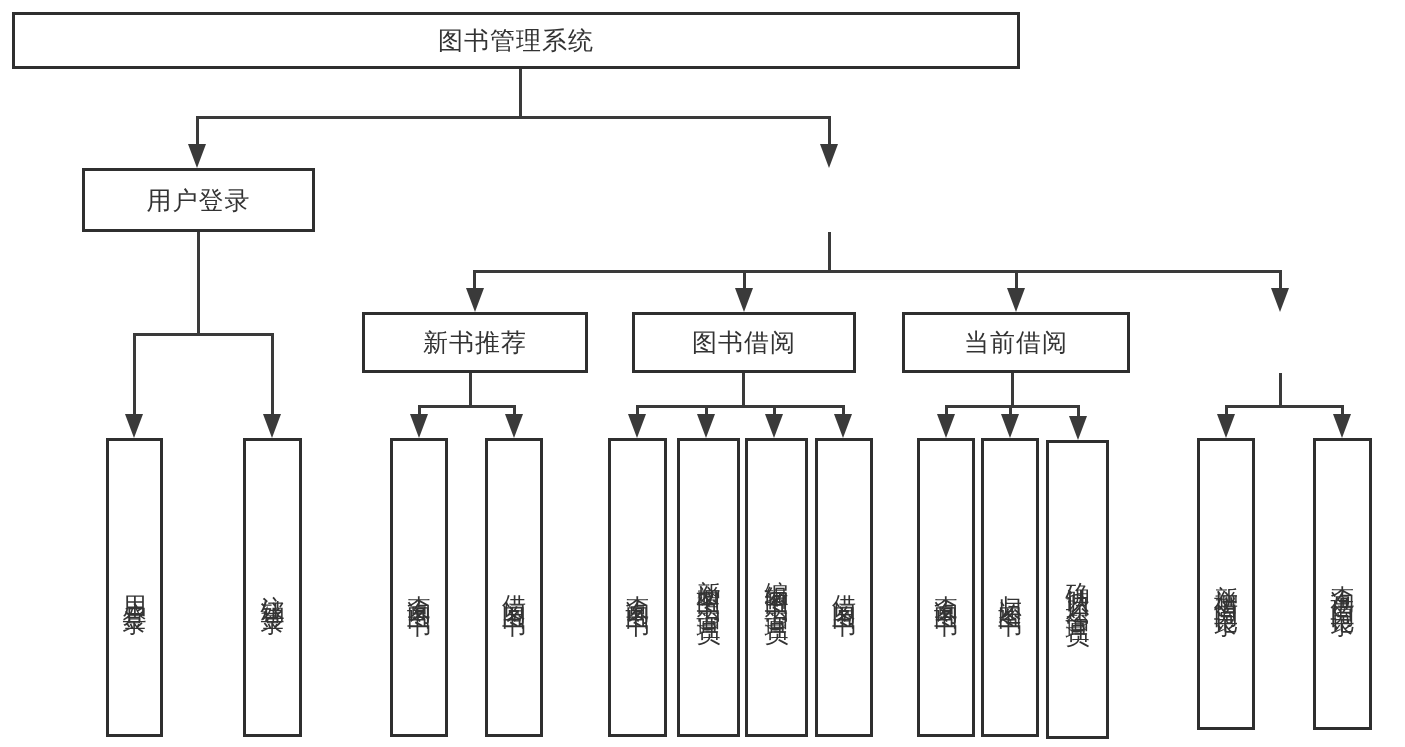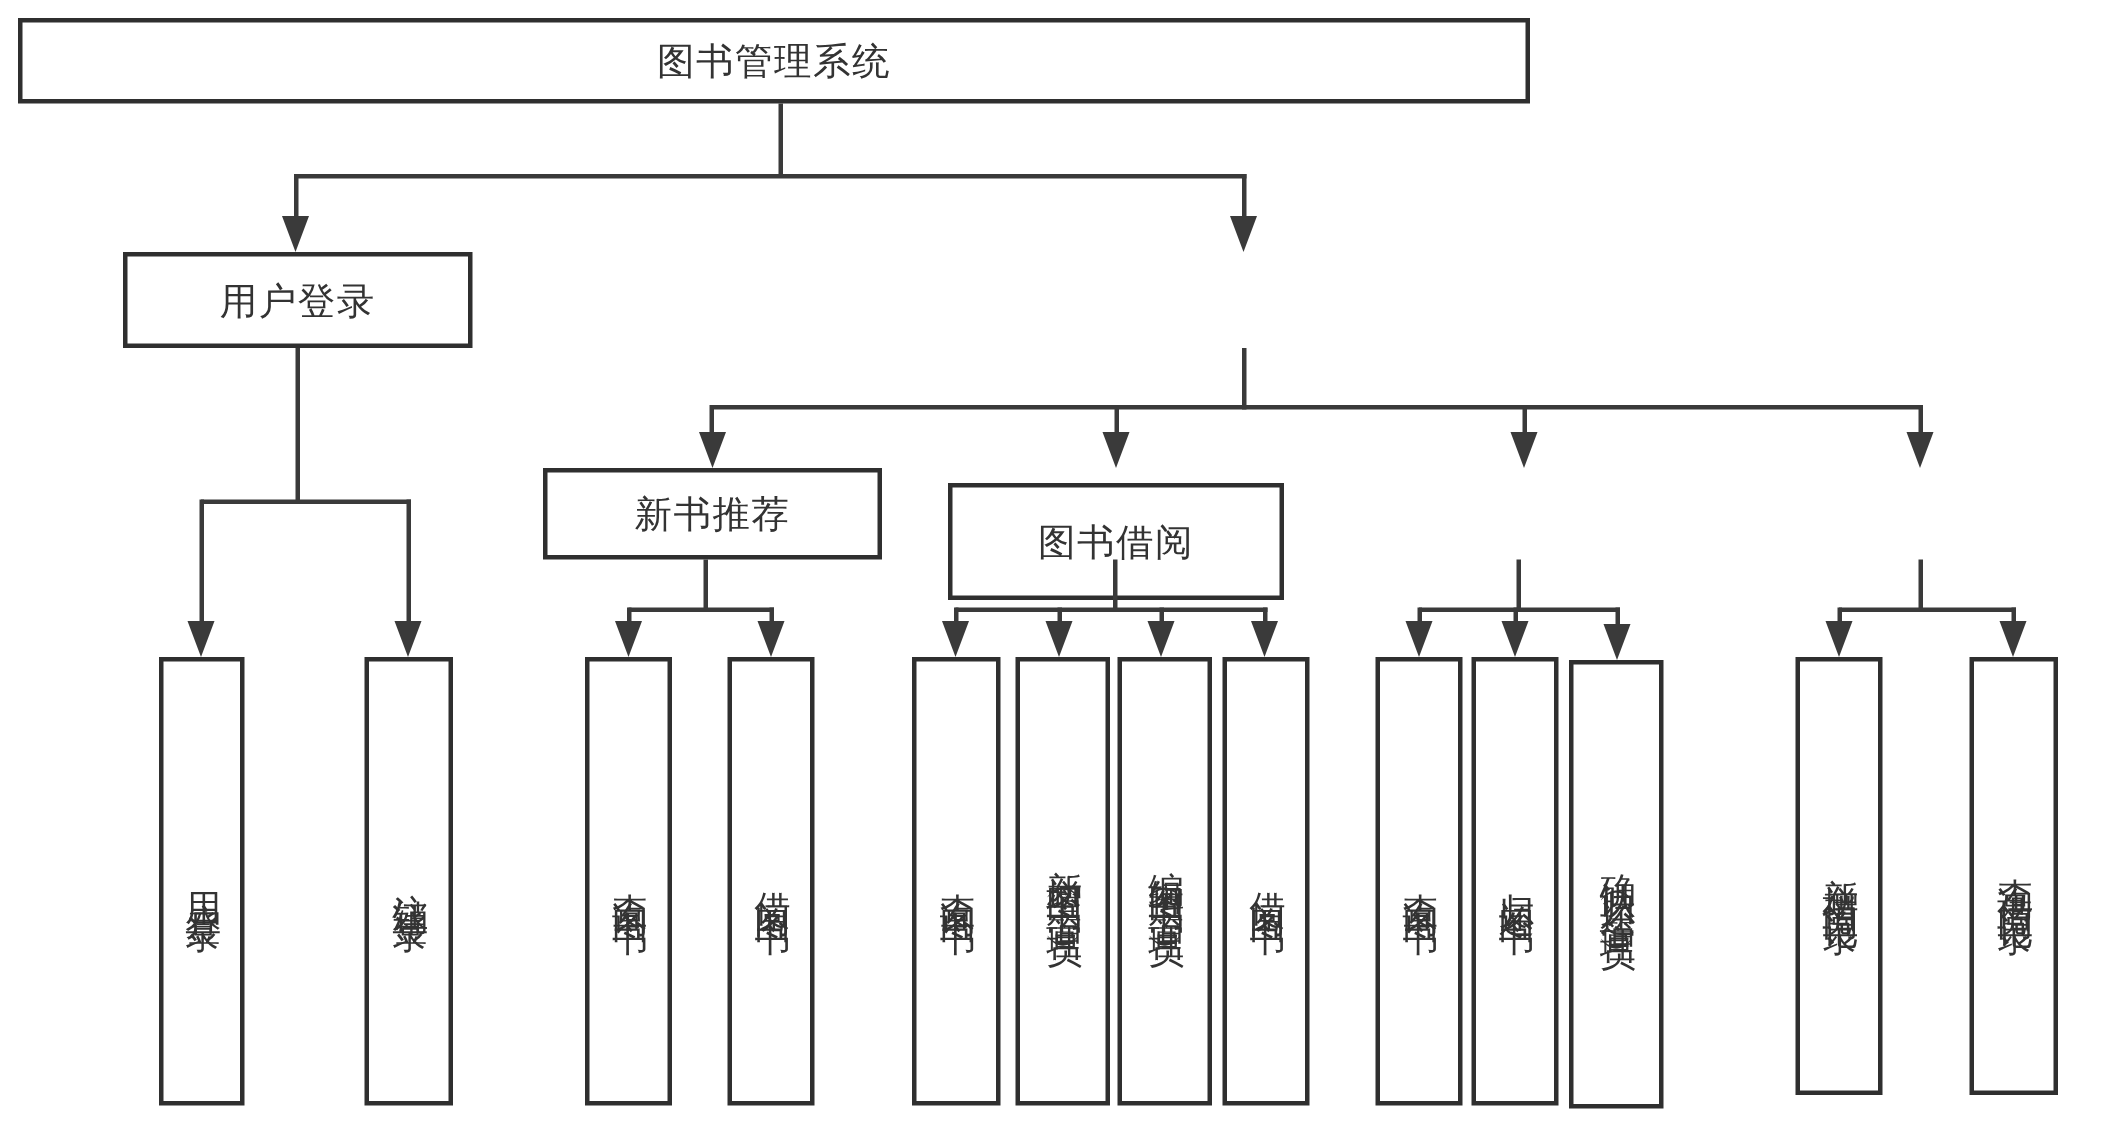"图书借阅" div.box { height: 78px -> 61px; top: 322px -> 312px }
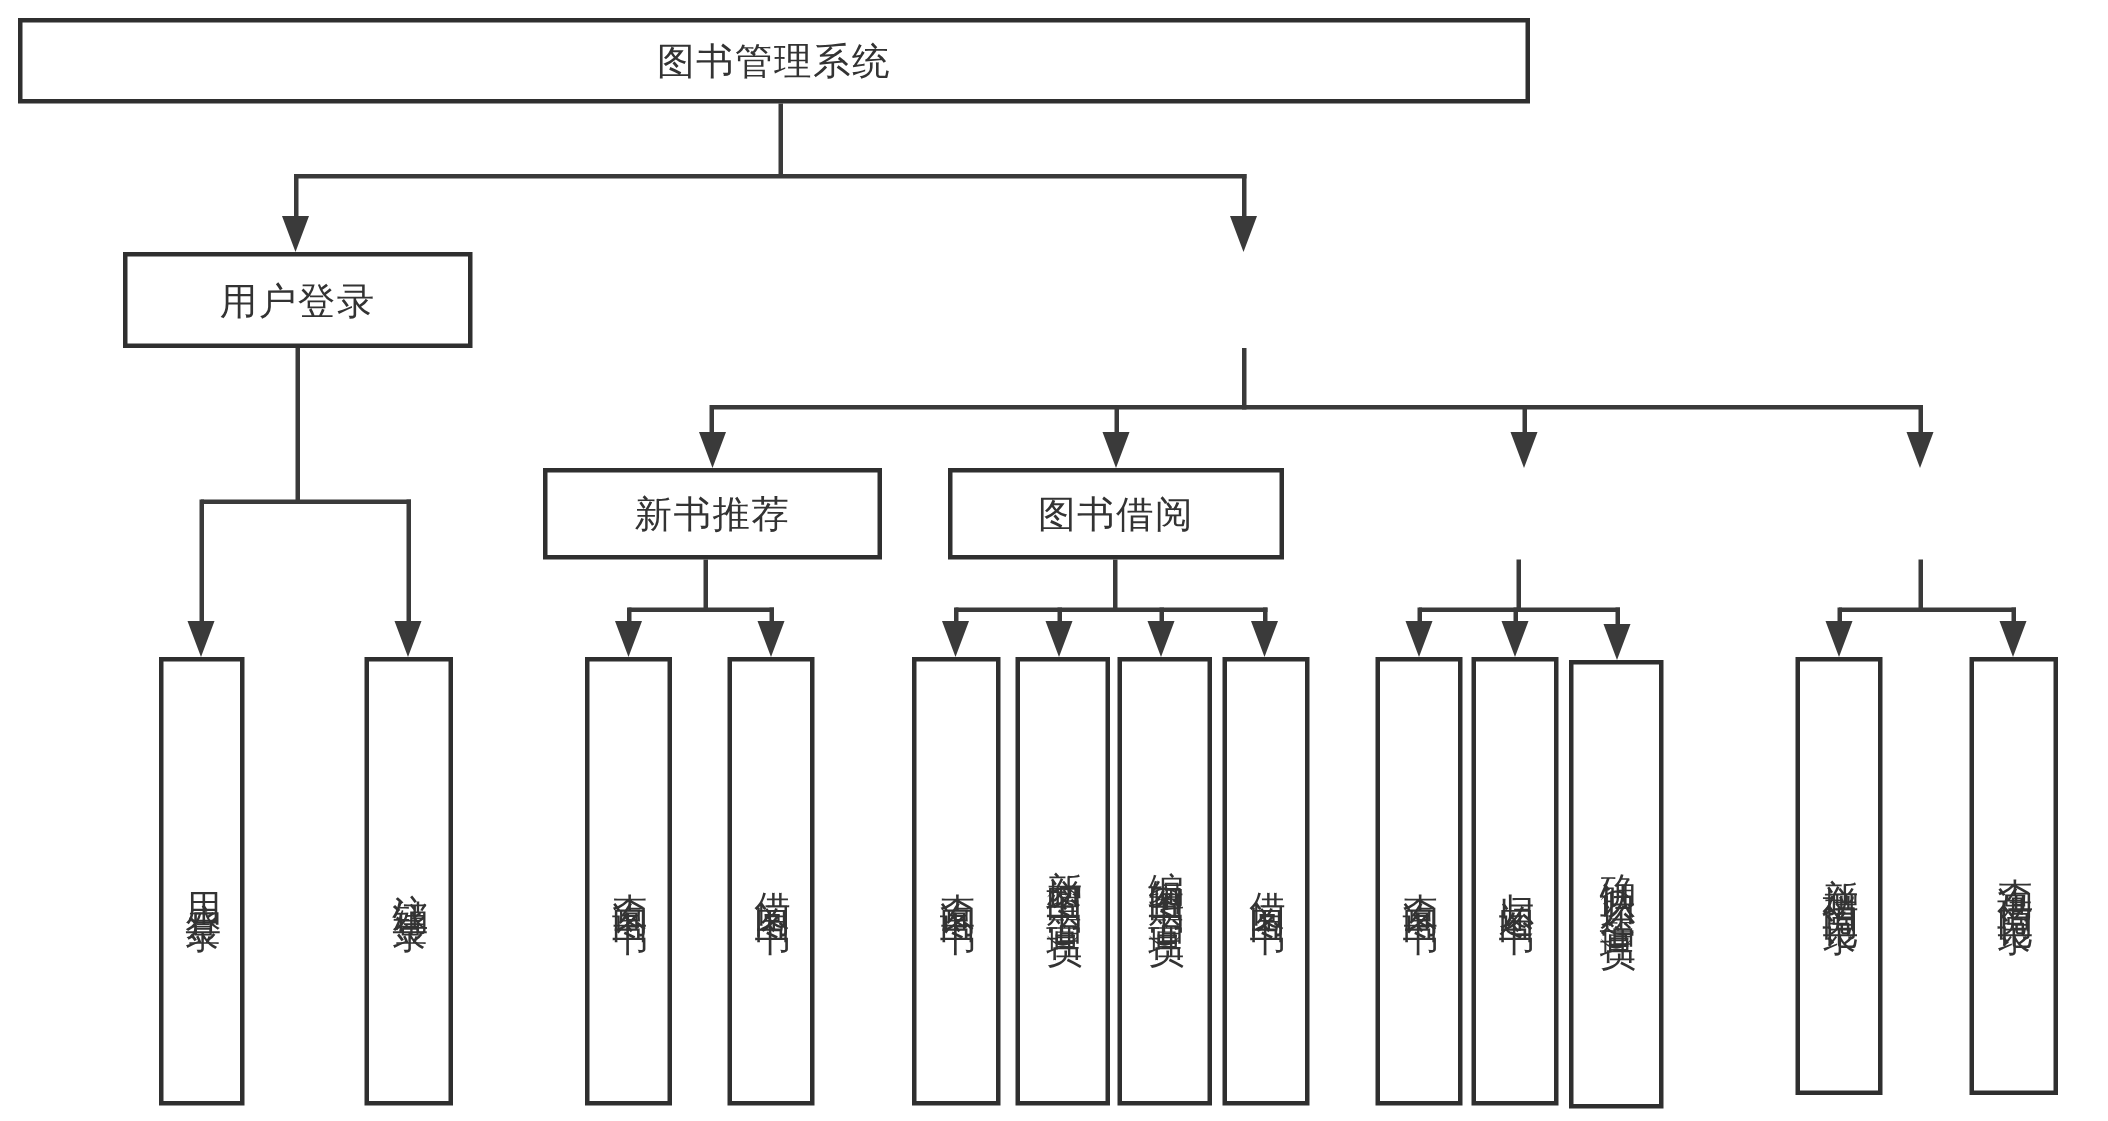"当前借阅" div.box { html: none -> <div> <span>当前借阅</span> </div> }
